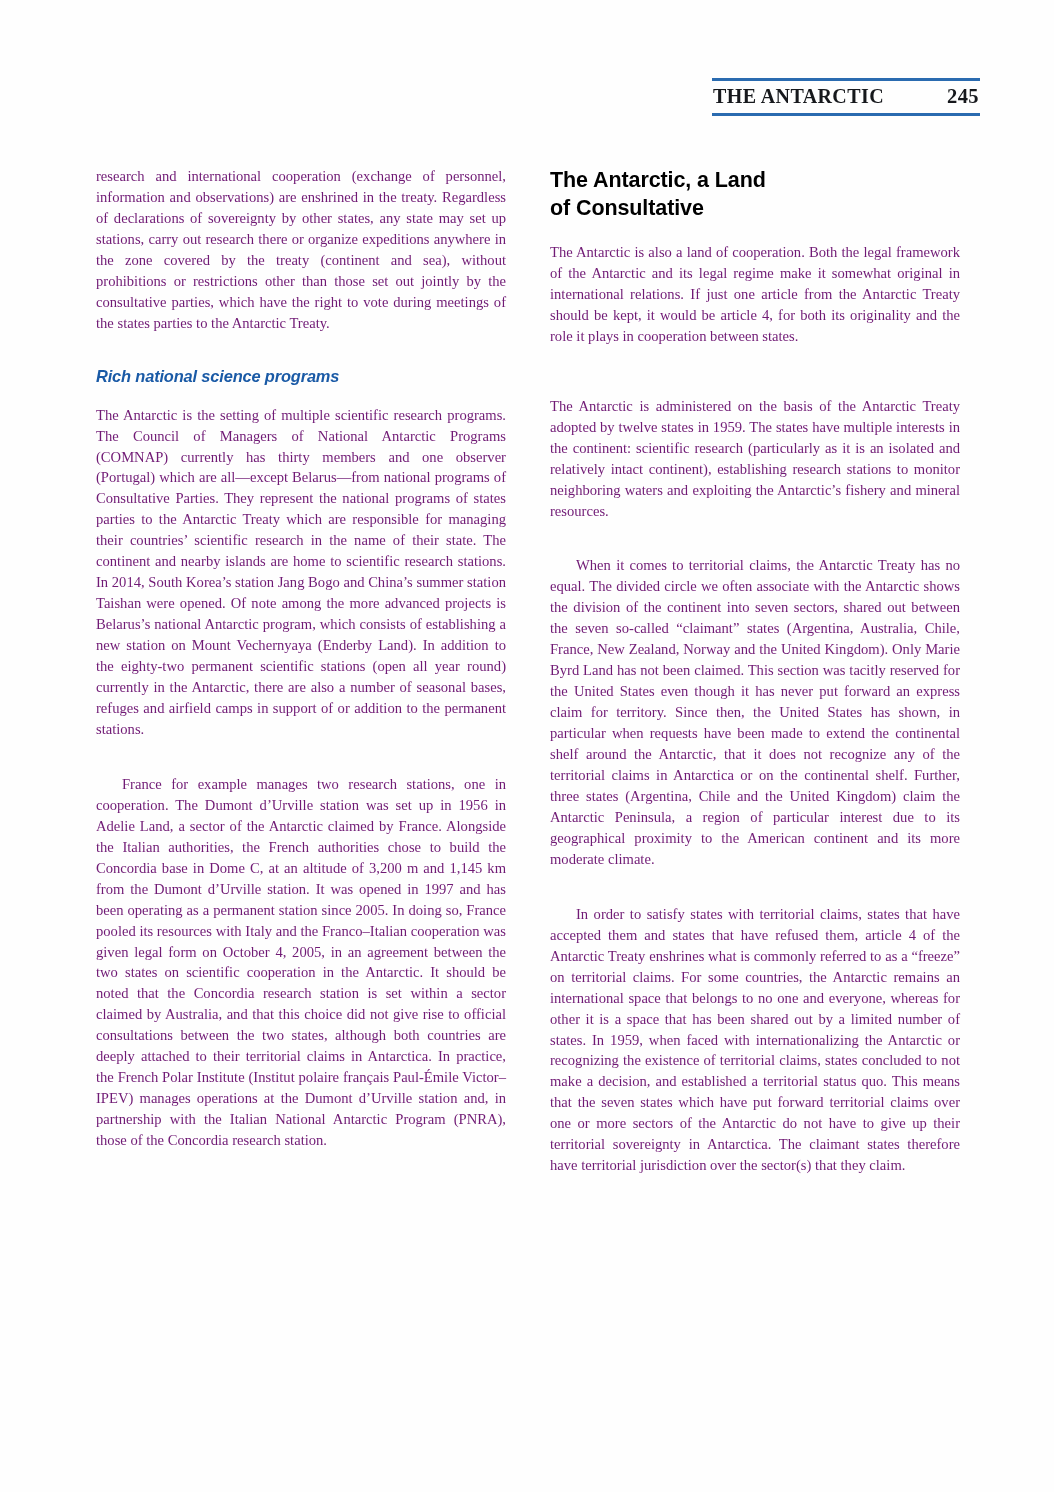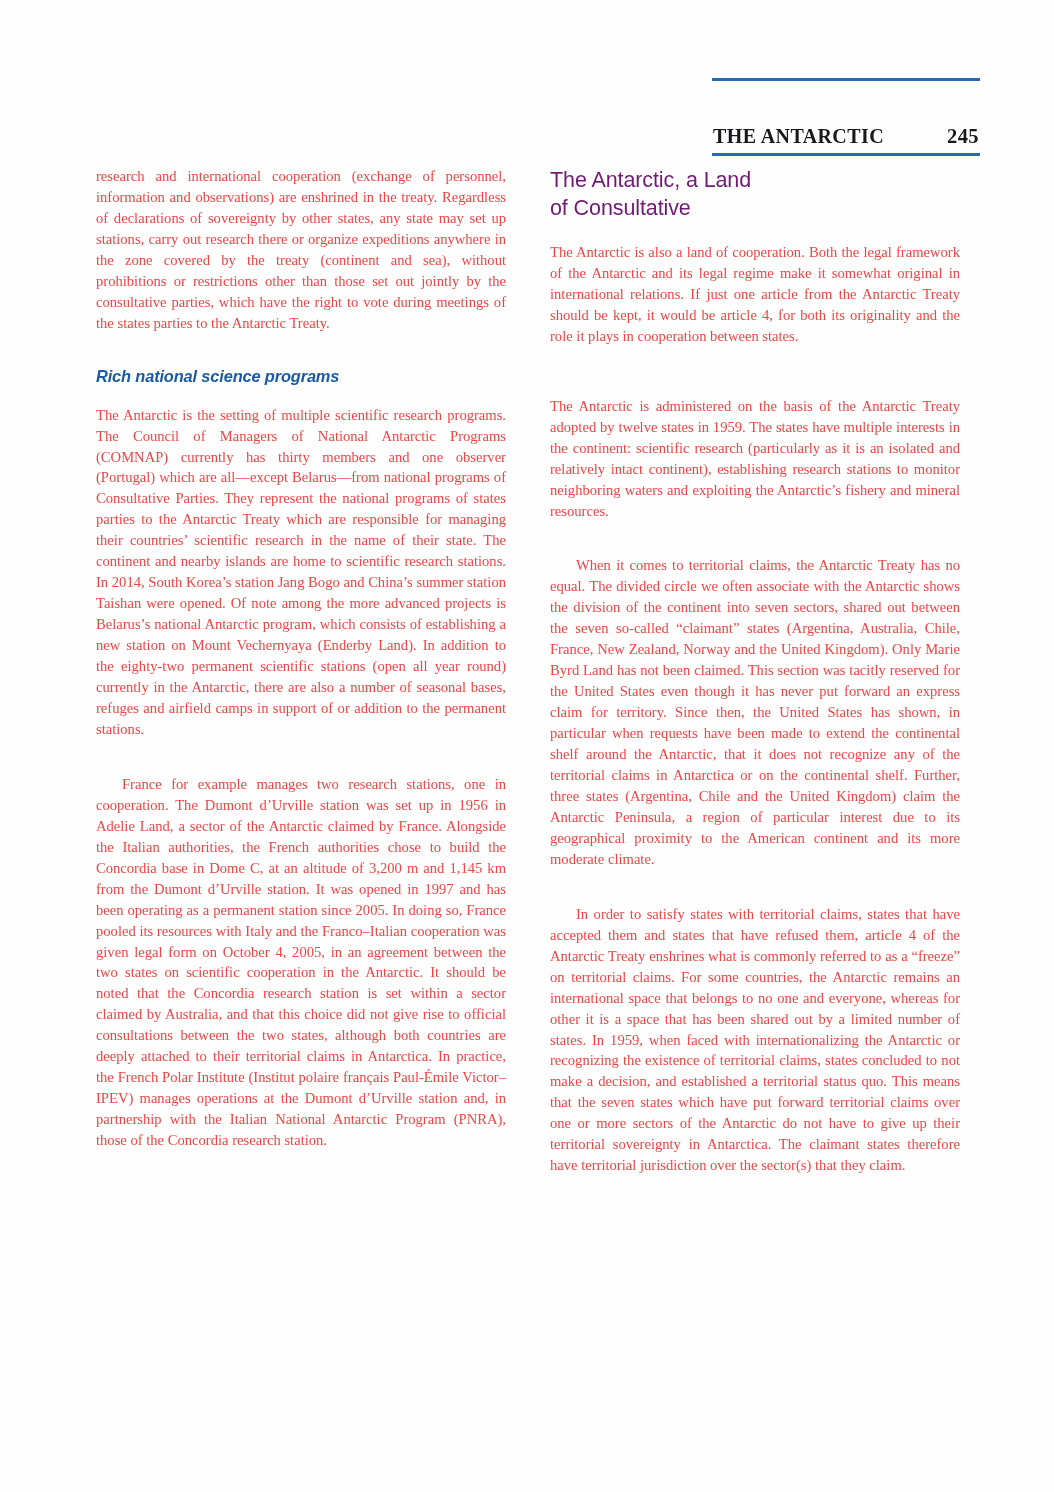"245" .header-pageno { margin-top: 40px -> none }
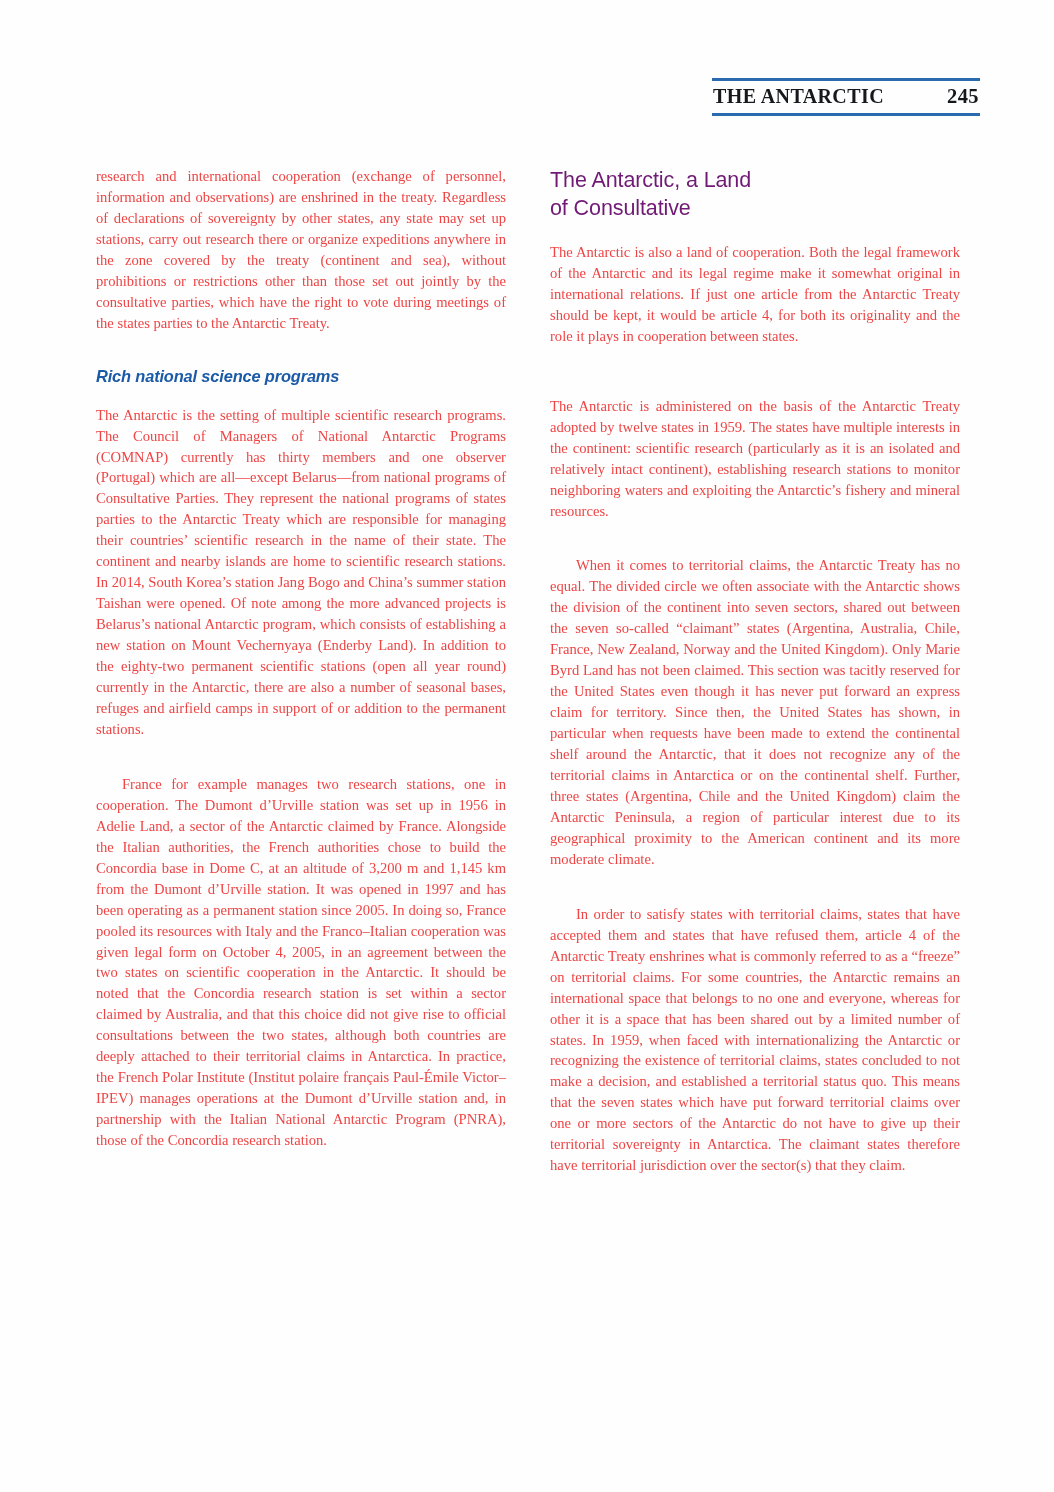"research and international cooperation" p.body { color: #ef4444 -> #701a75 }
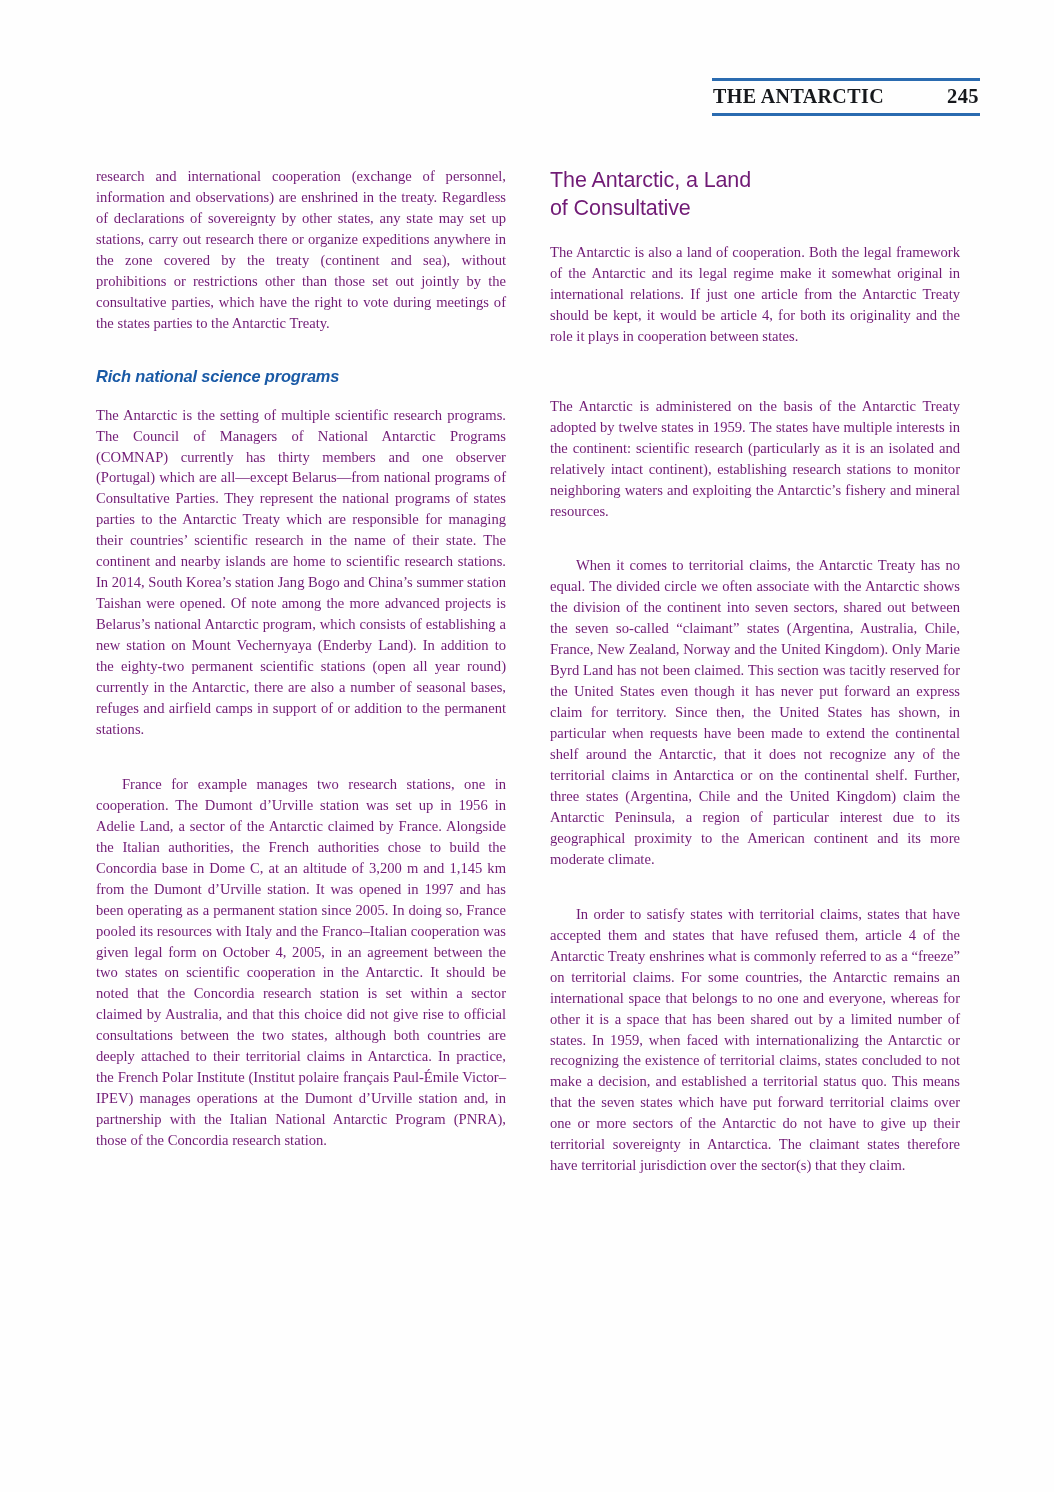"The Antarctic, a Land" h2.section-heading { color: #701a75 -> #000000; font-weight: normal -> bold }
